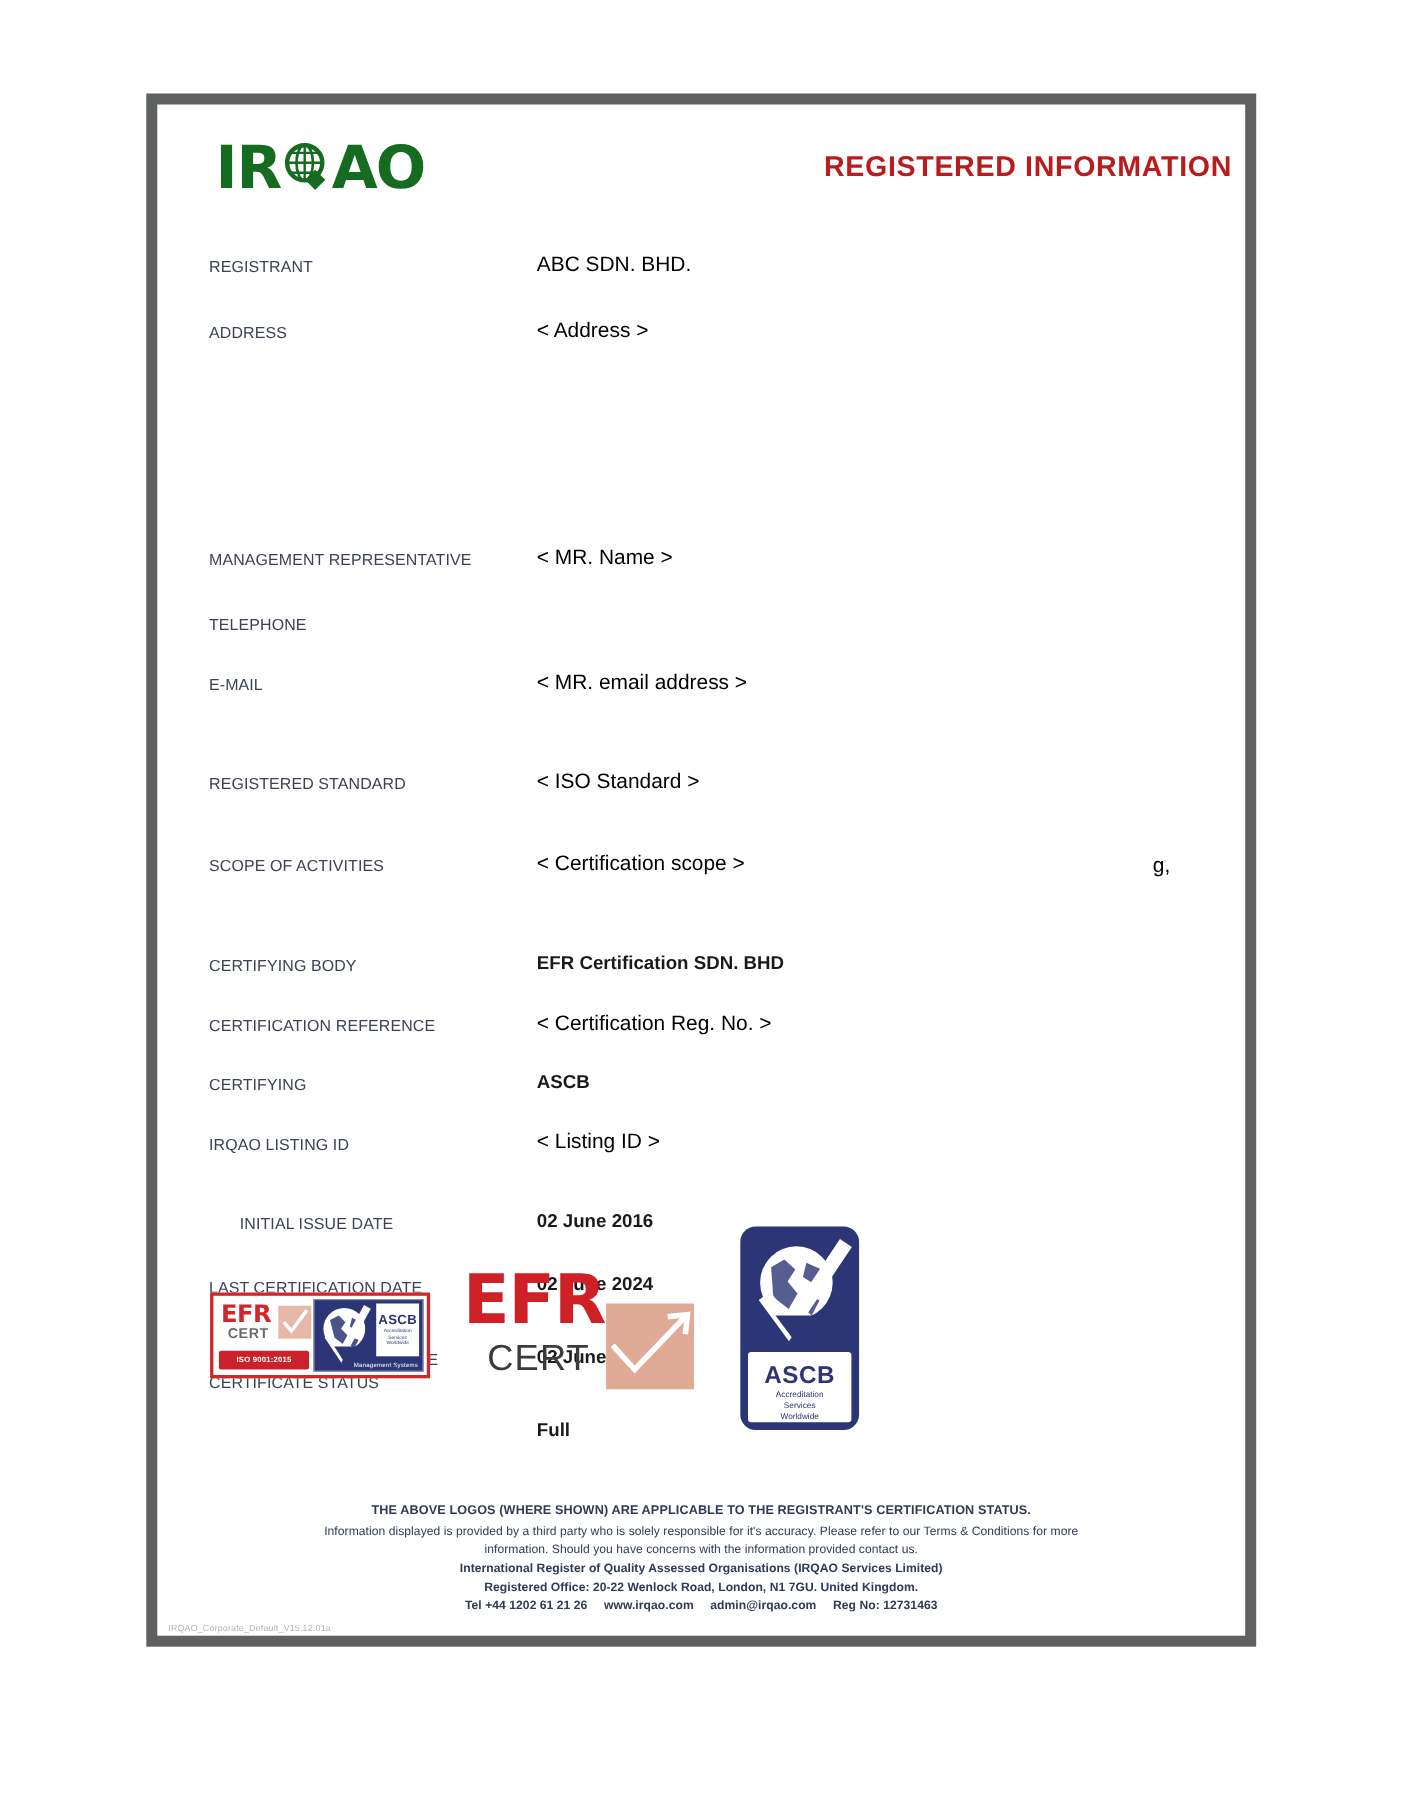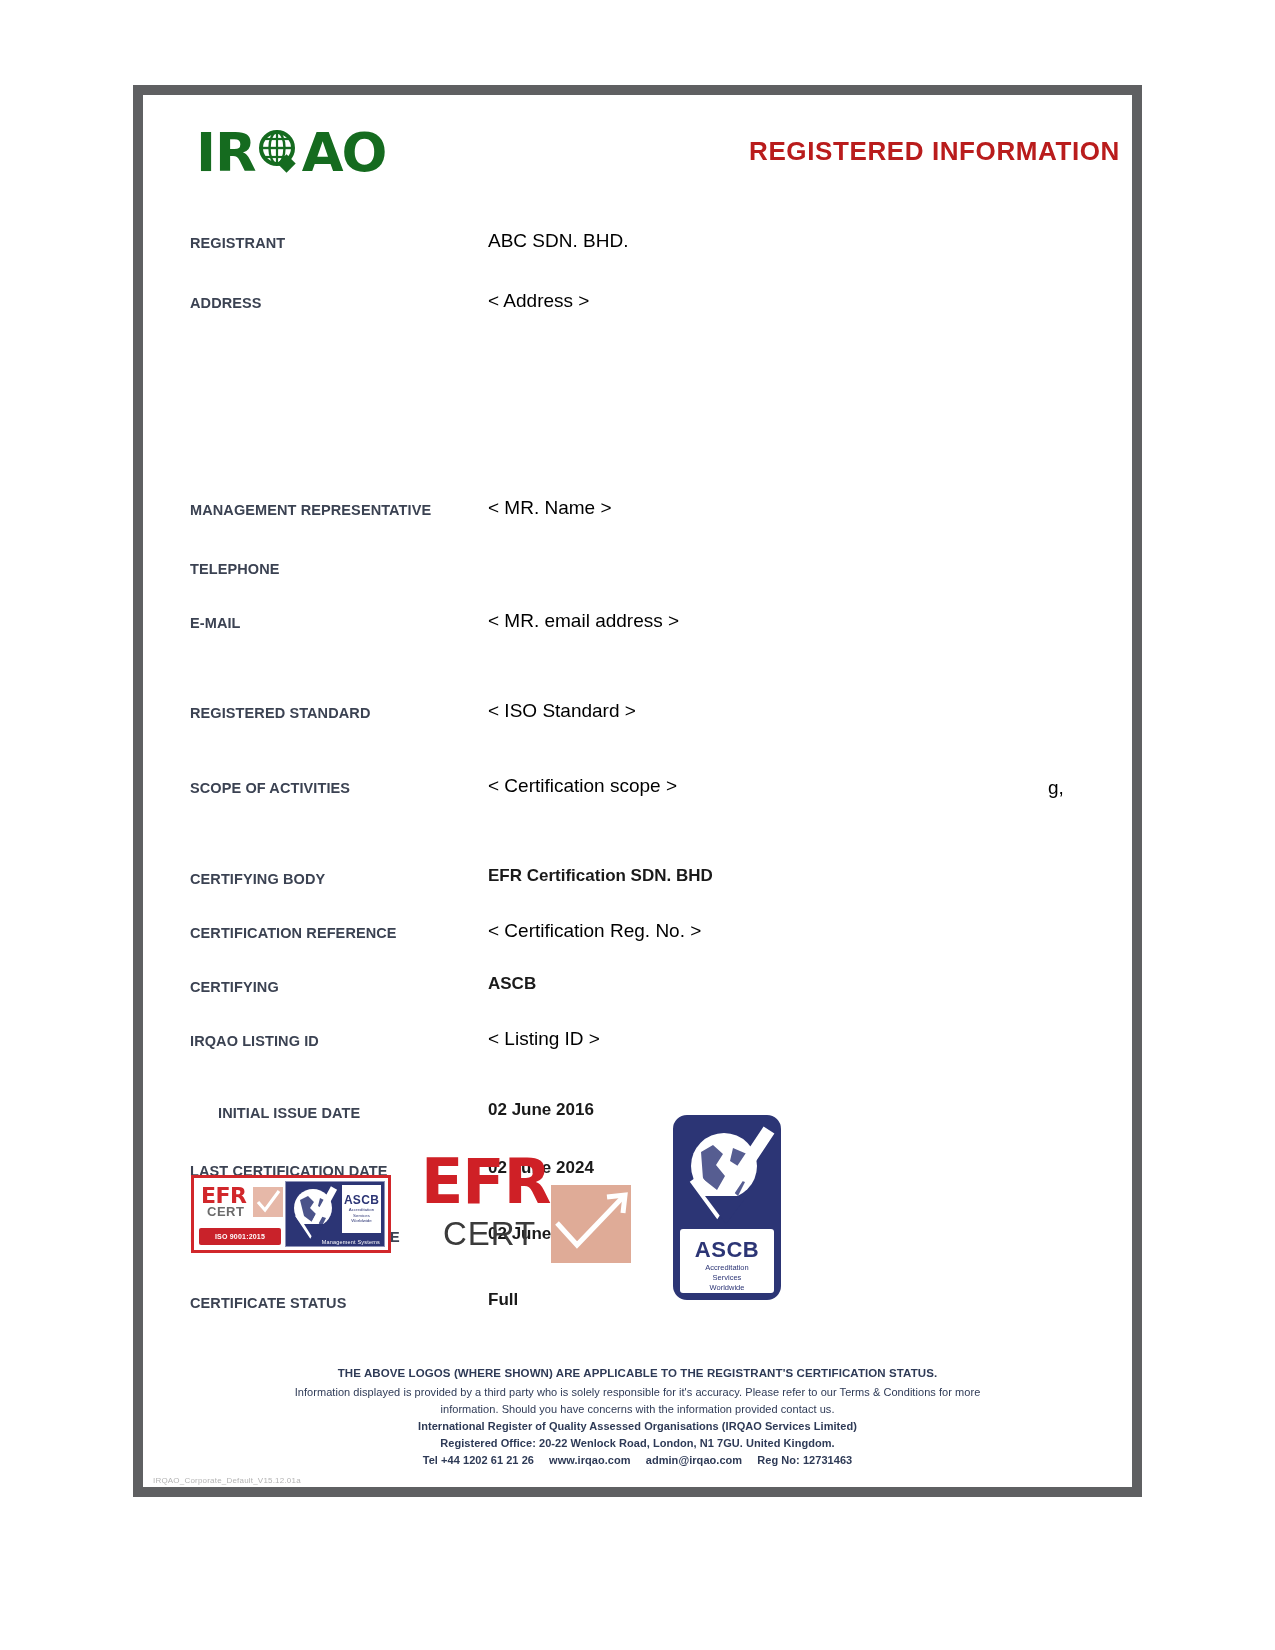"REGISTRANT" .lbl { font-weight: bold -> normal }
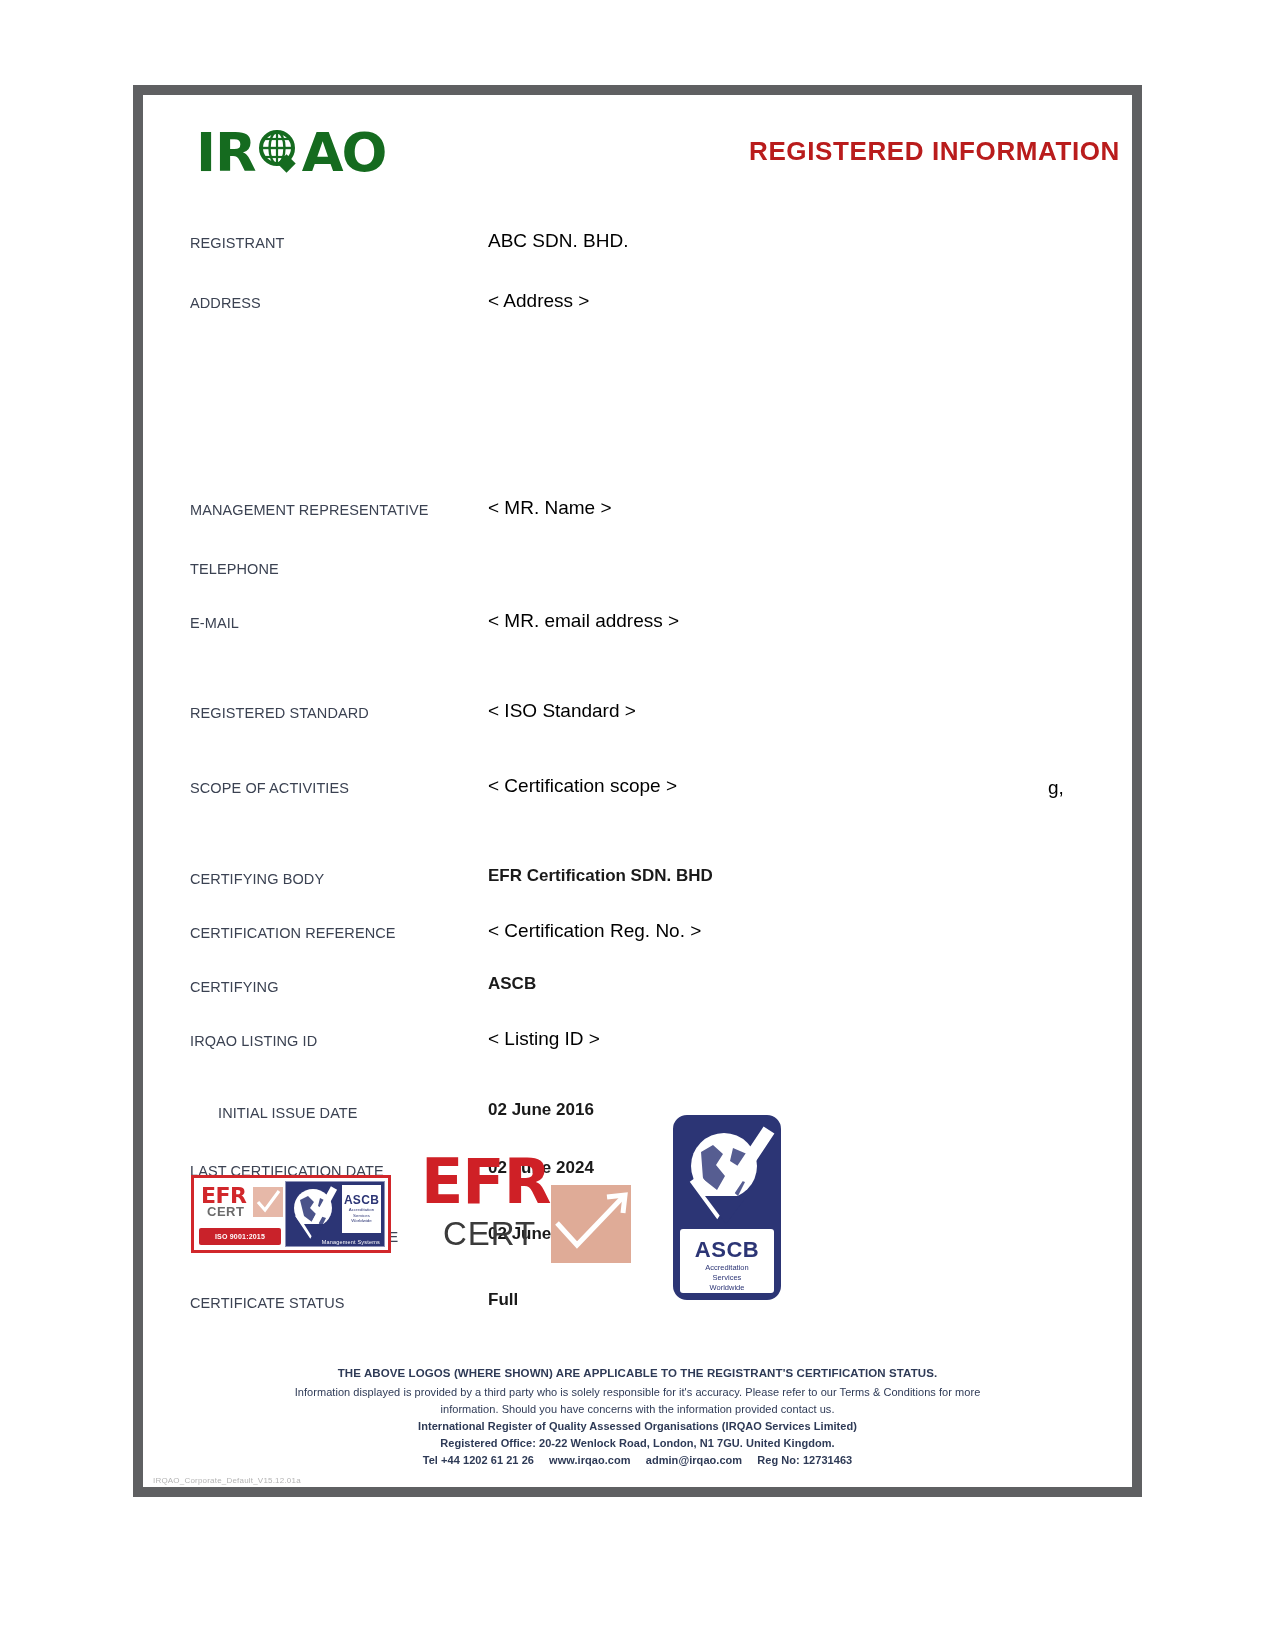"CERTIFICATE STATUS" div.lbl { top: 808px -> 763px }
